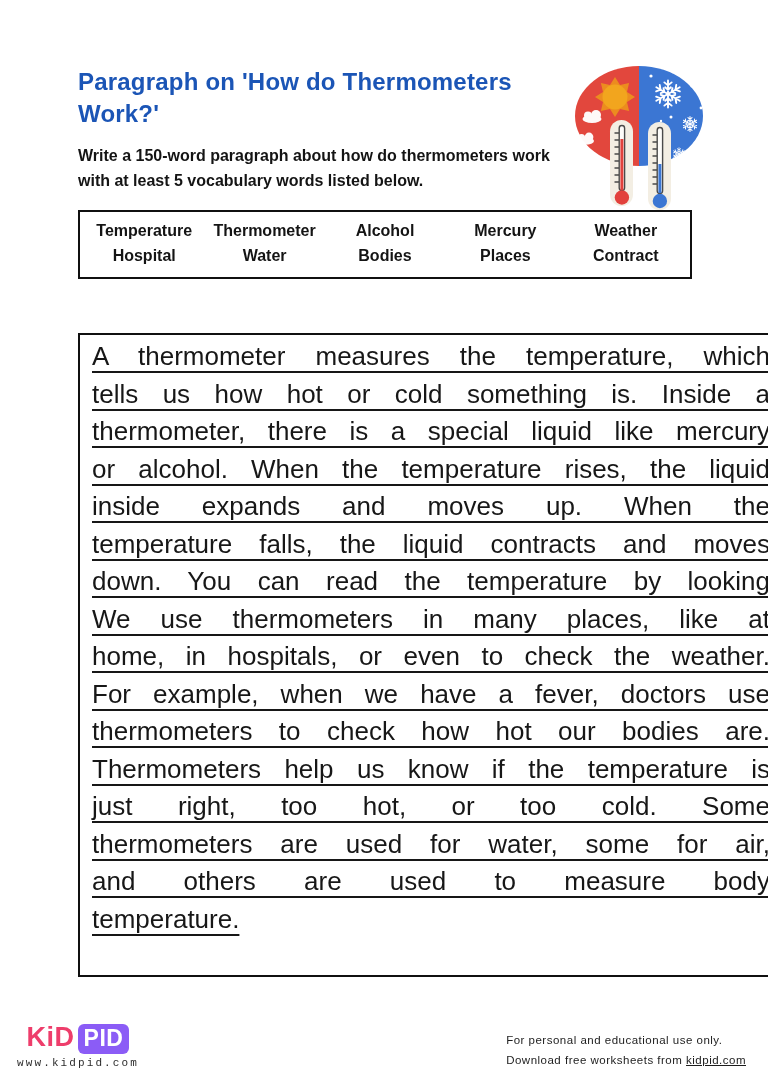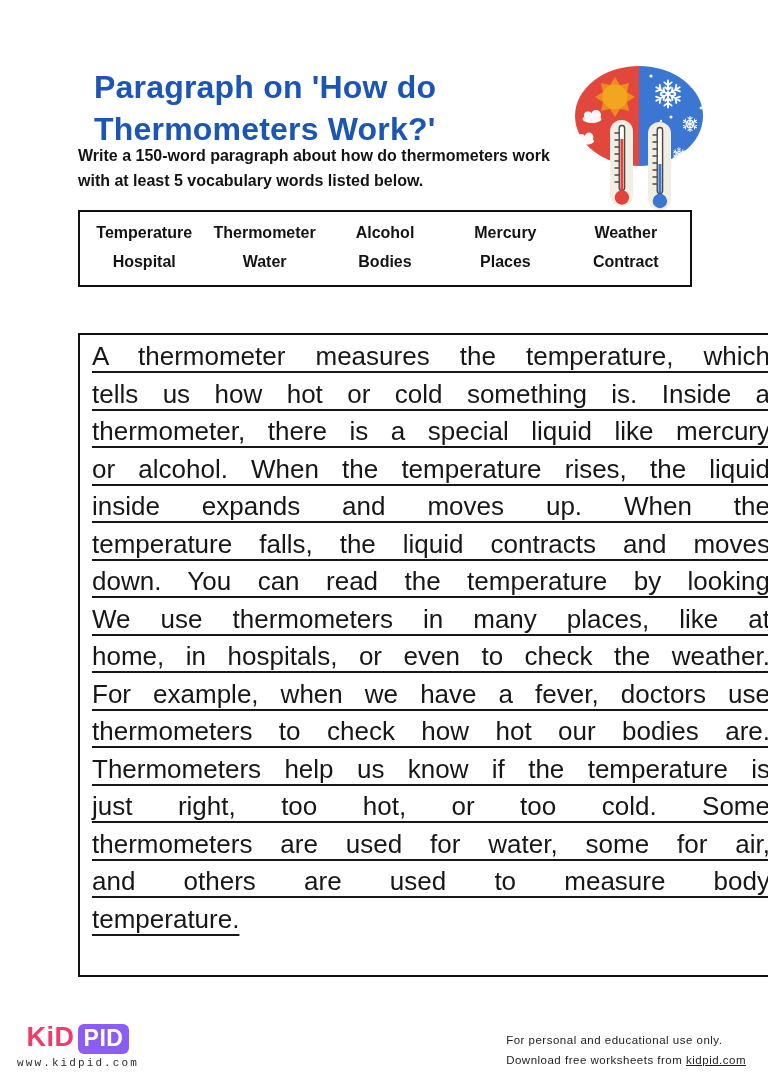"Paragraph on 'How do Thermometers" .title { font-size: 32px -> 24px; margin-left: 16px -> none }
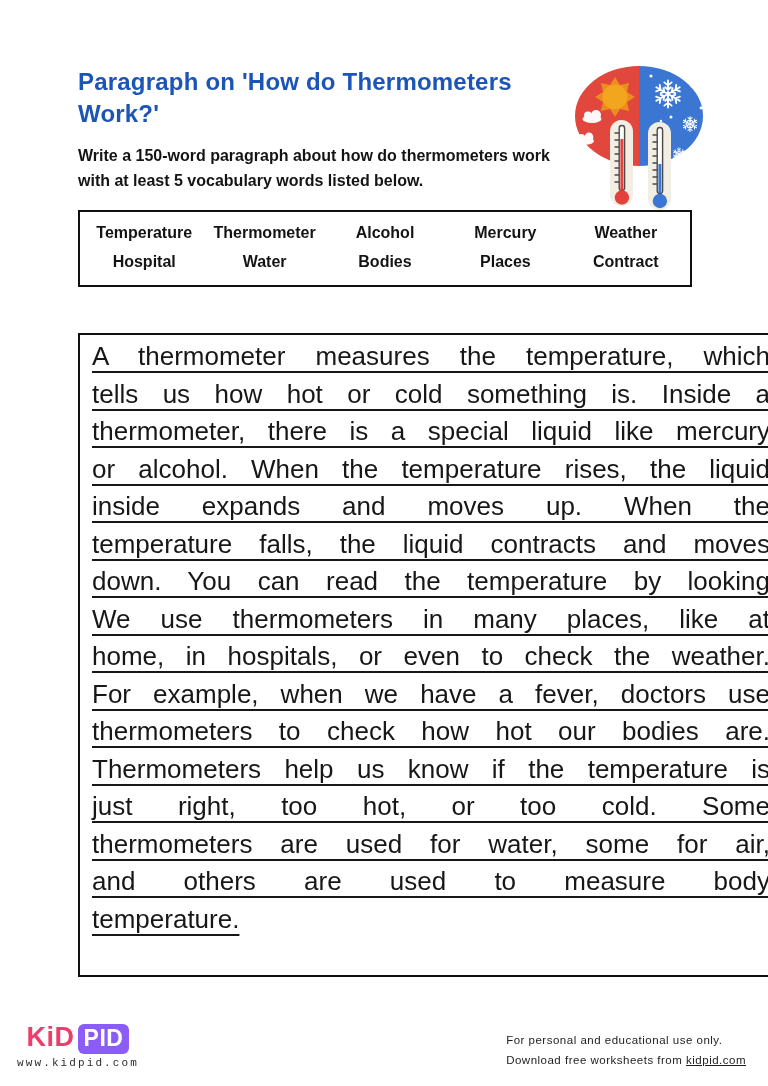"Temperature" .vocab-box { height: 77px -> 69px }
